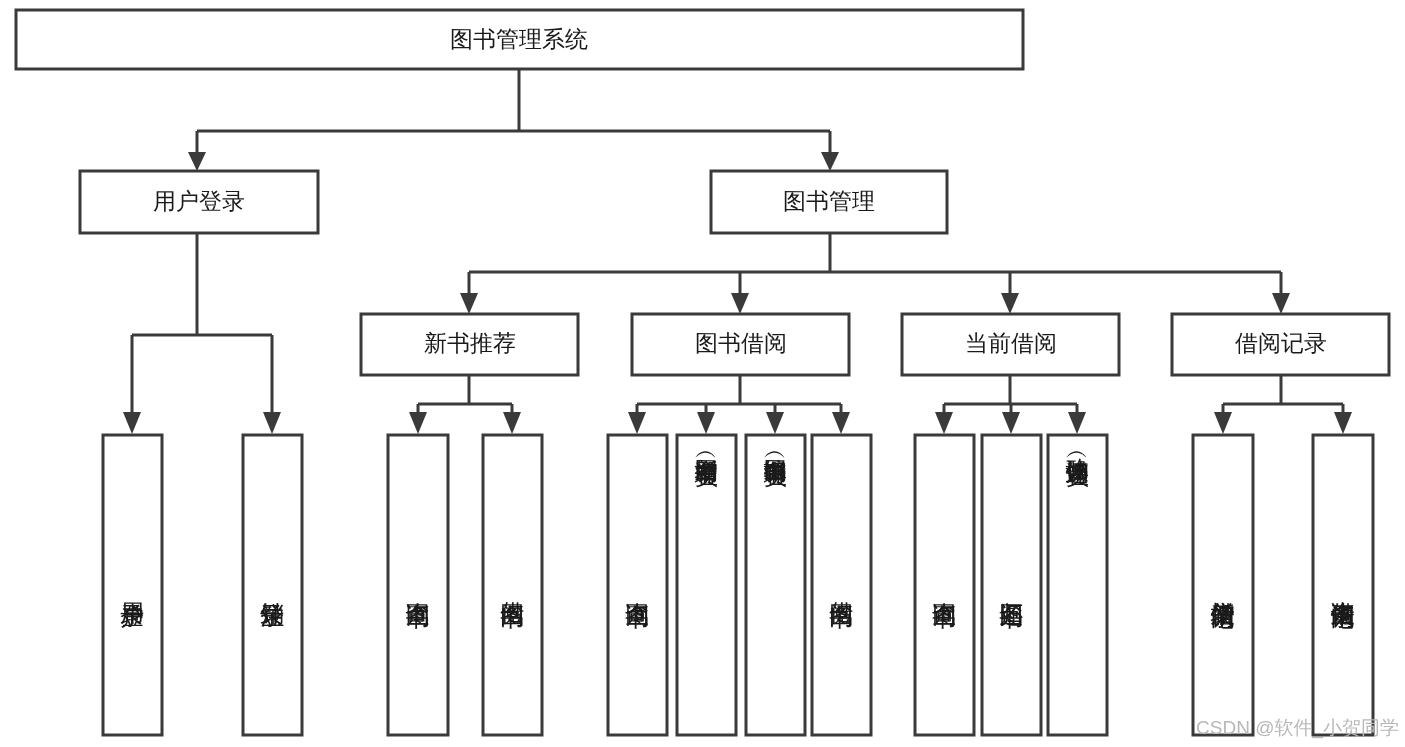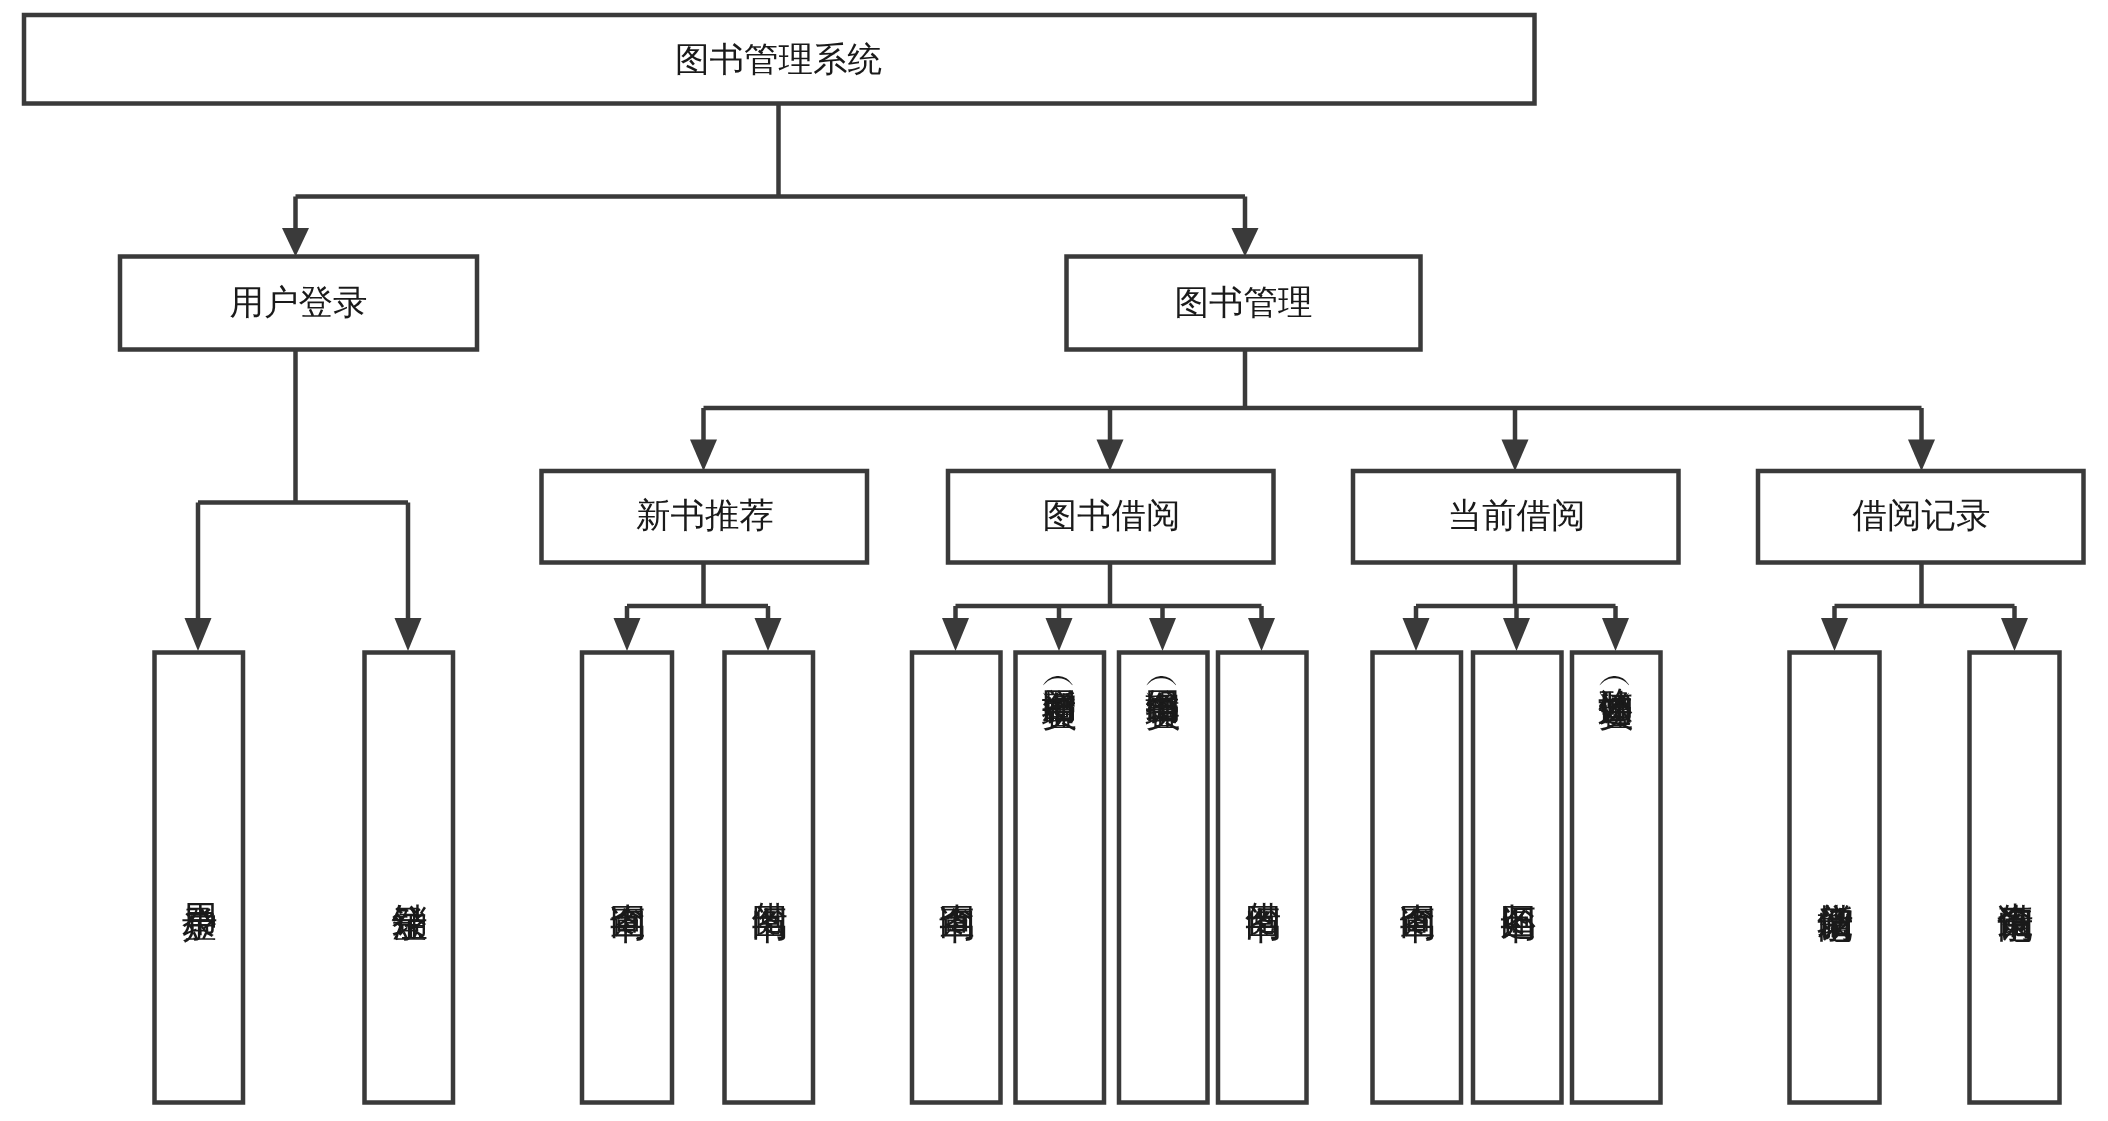"CSDN @软件_小贺同学" div.watermark { html: none -> <div>CSDN @软件_小贺同学</div> }
